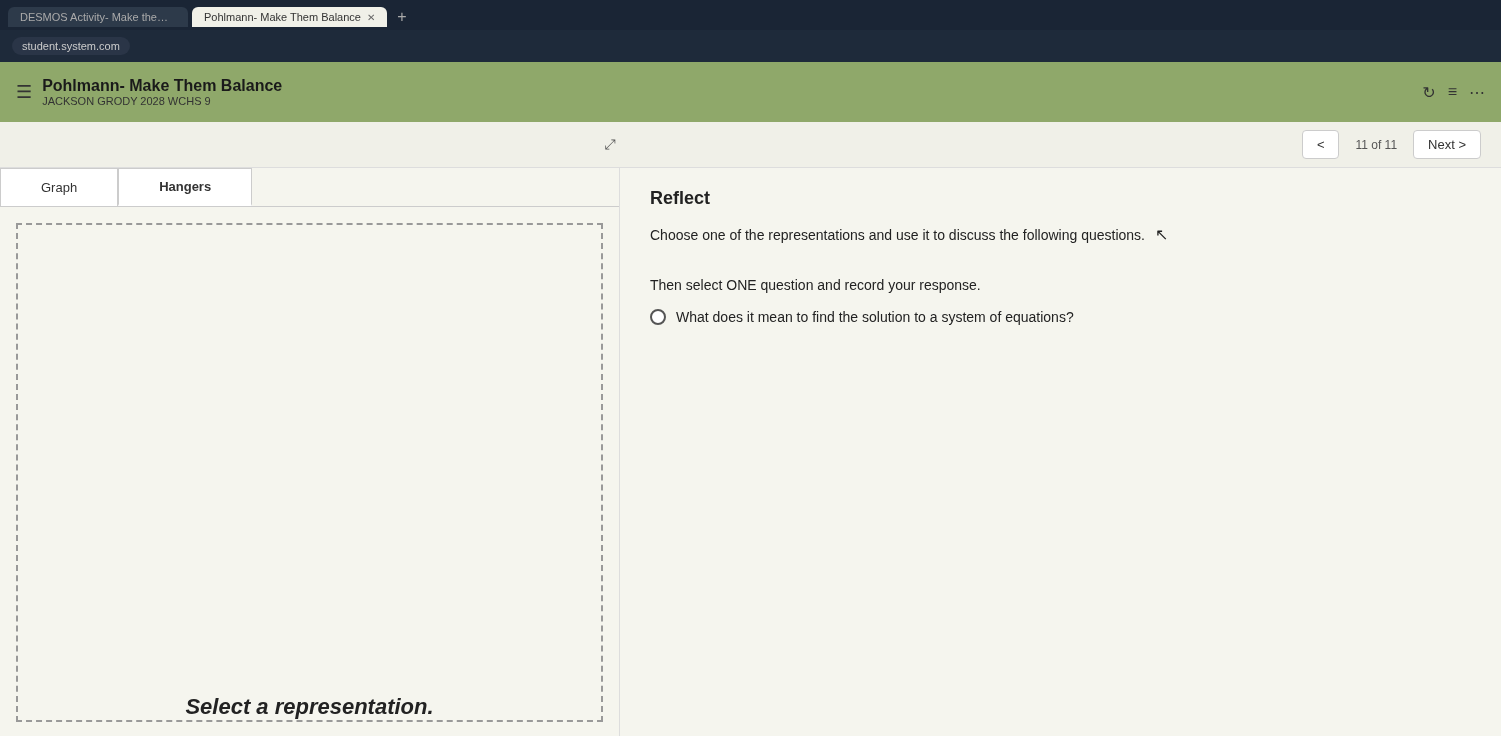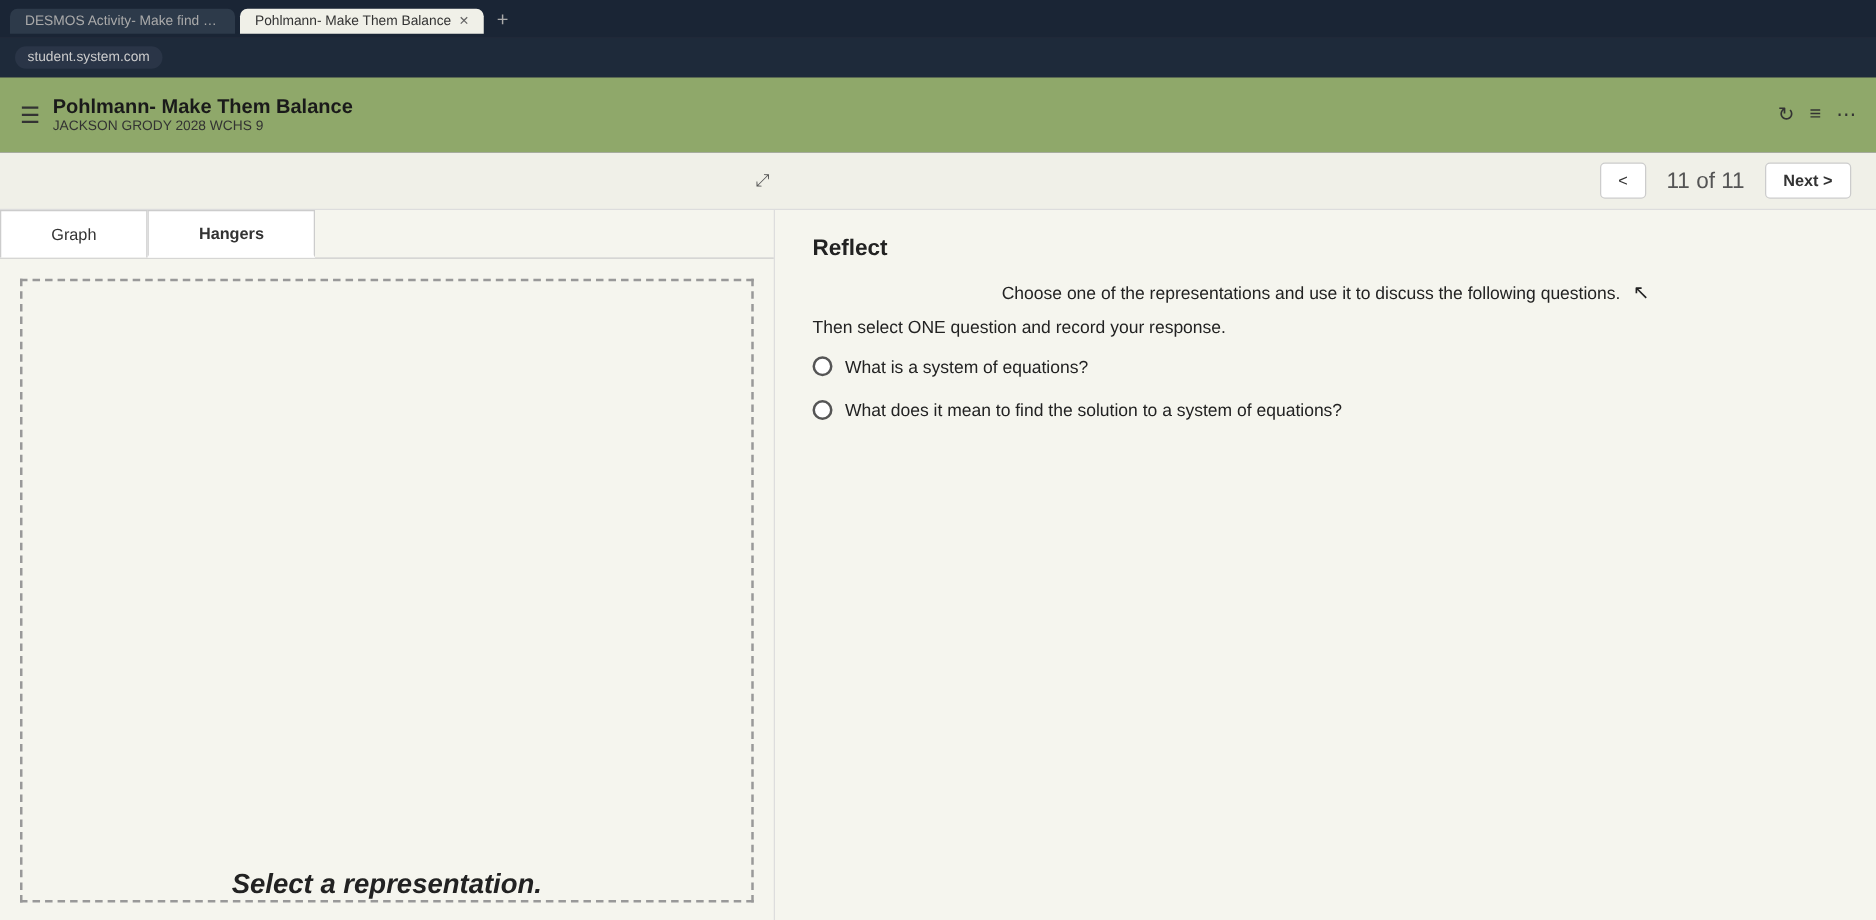"DESMOS Activity- Make find B..." span { text: find -> them }
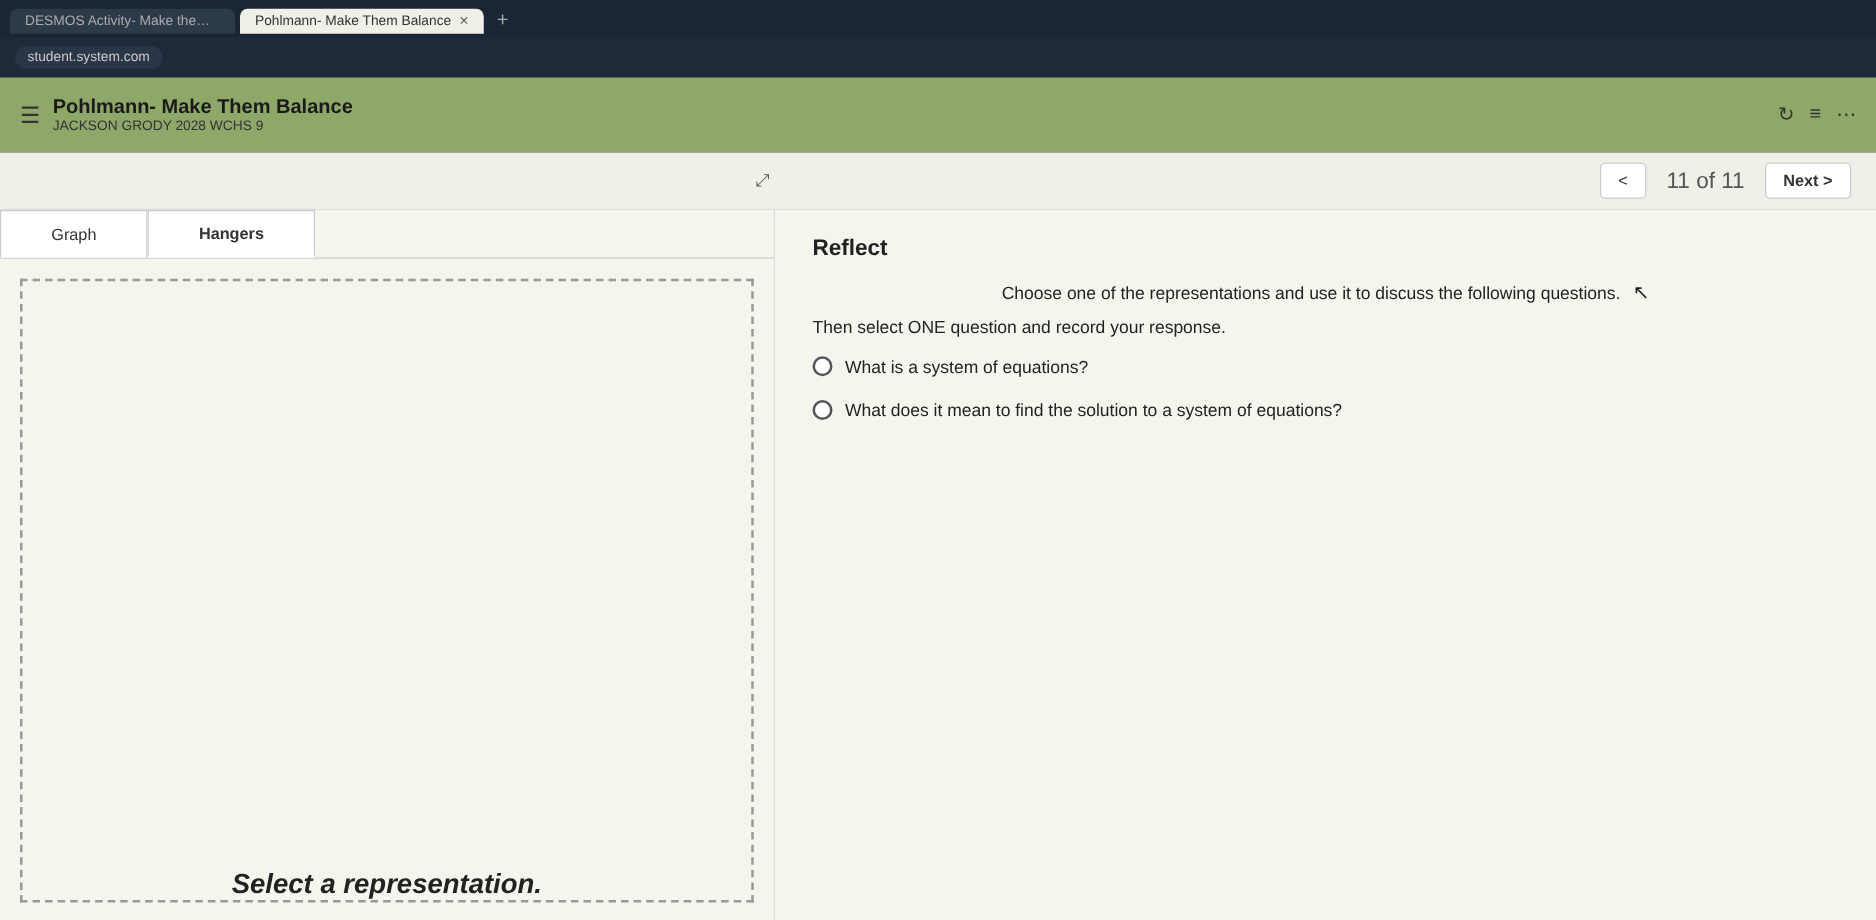"11 of 11" .page-indicator { font-size: 18px -> 12px }
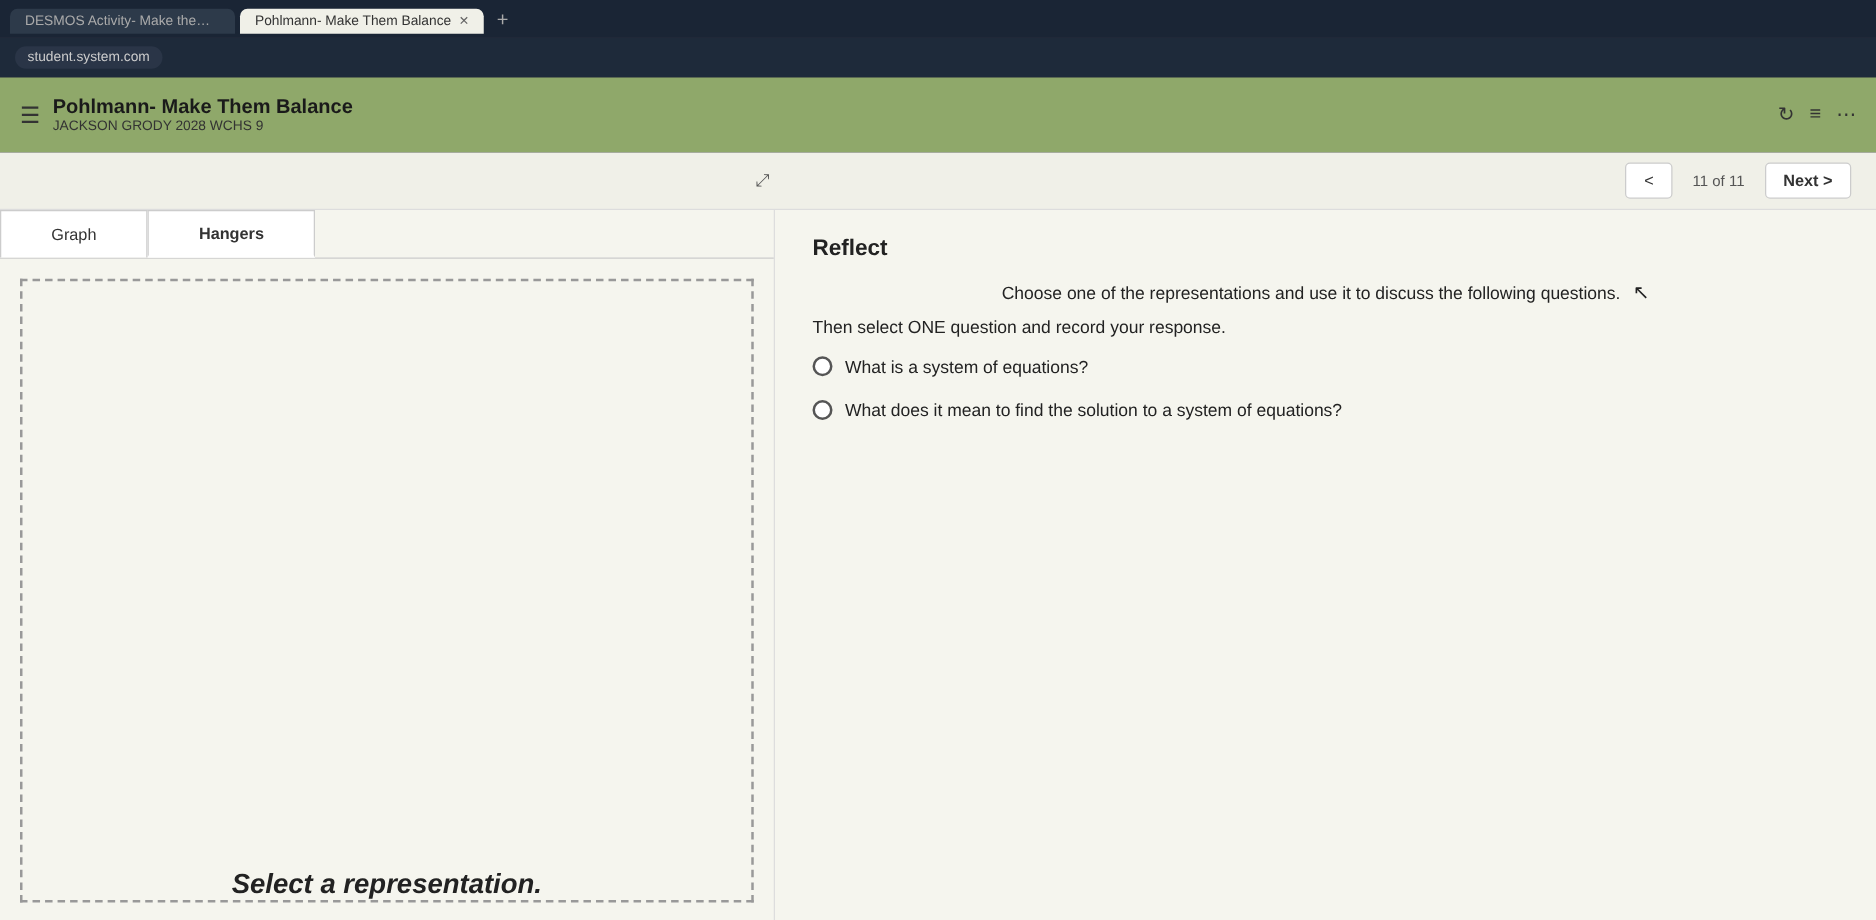"Next >" .next-btn { font-weight: bold -> none }
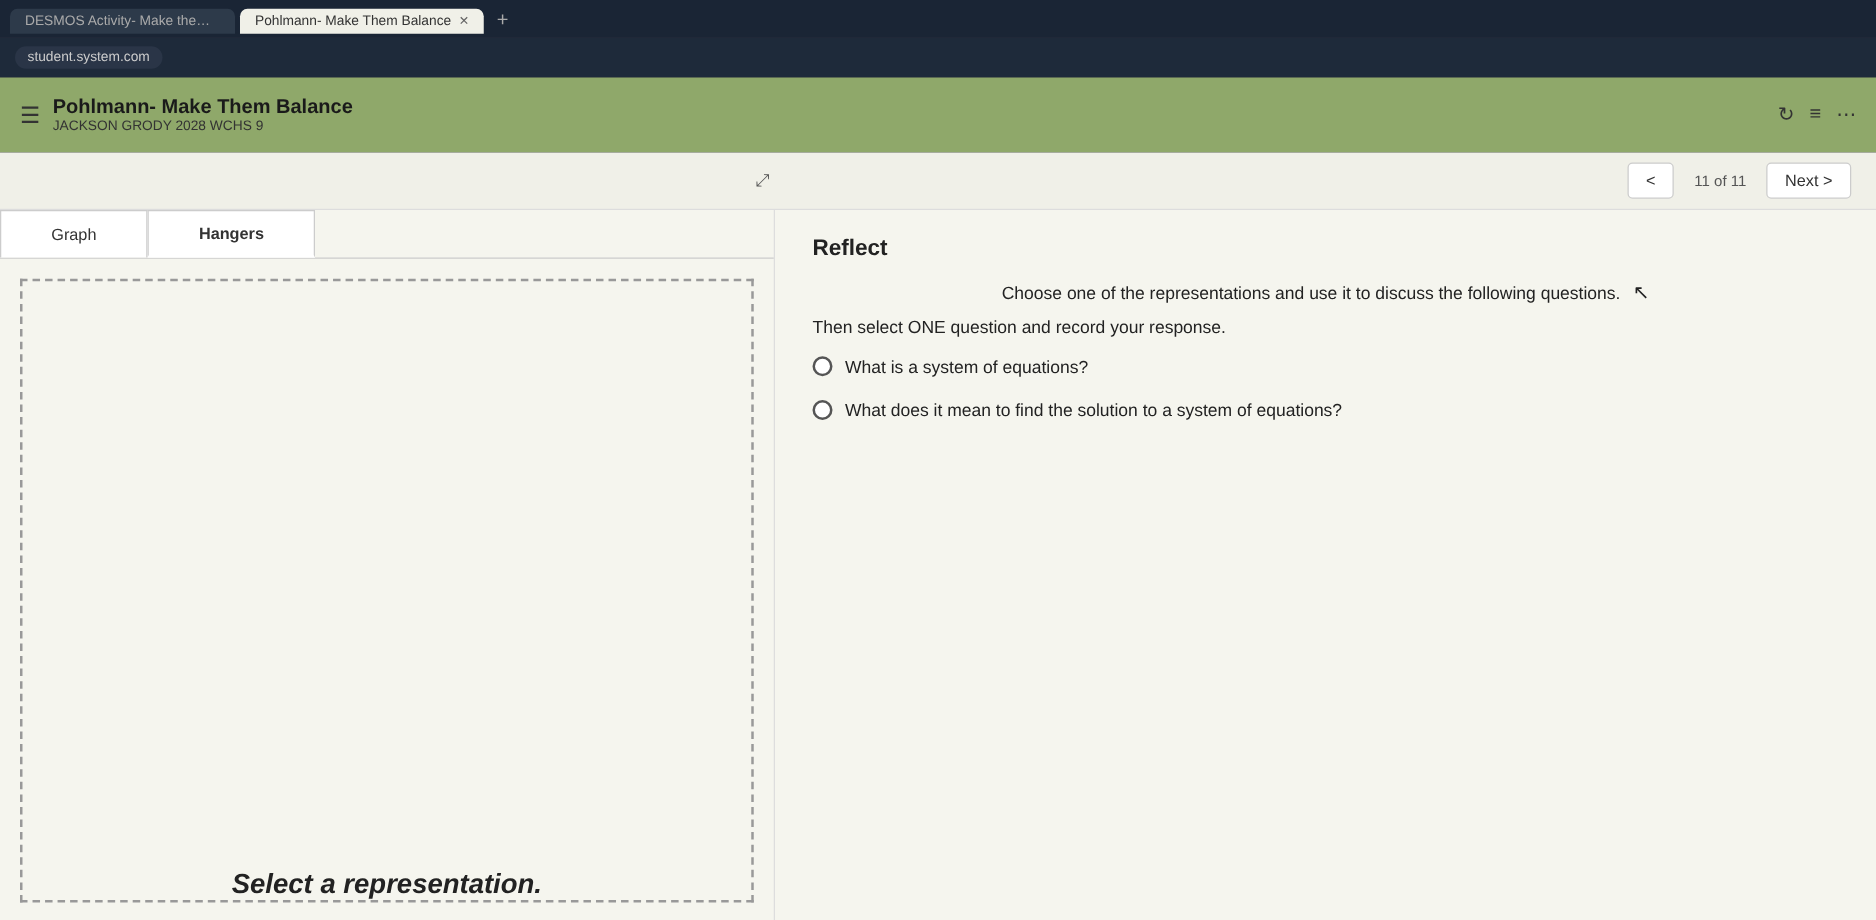"Choose one of the representations" .instructions-text { margin-bottom: 6px -> 30px; text-align: center -> none }
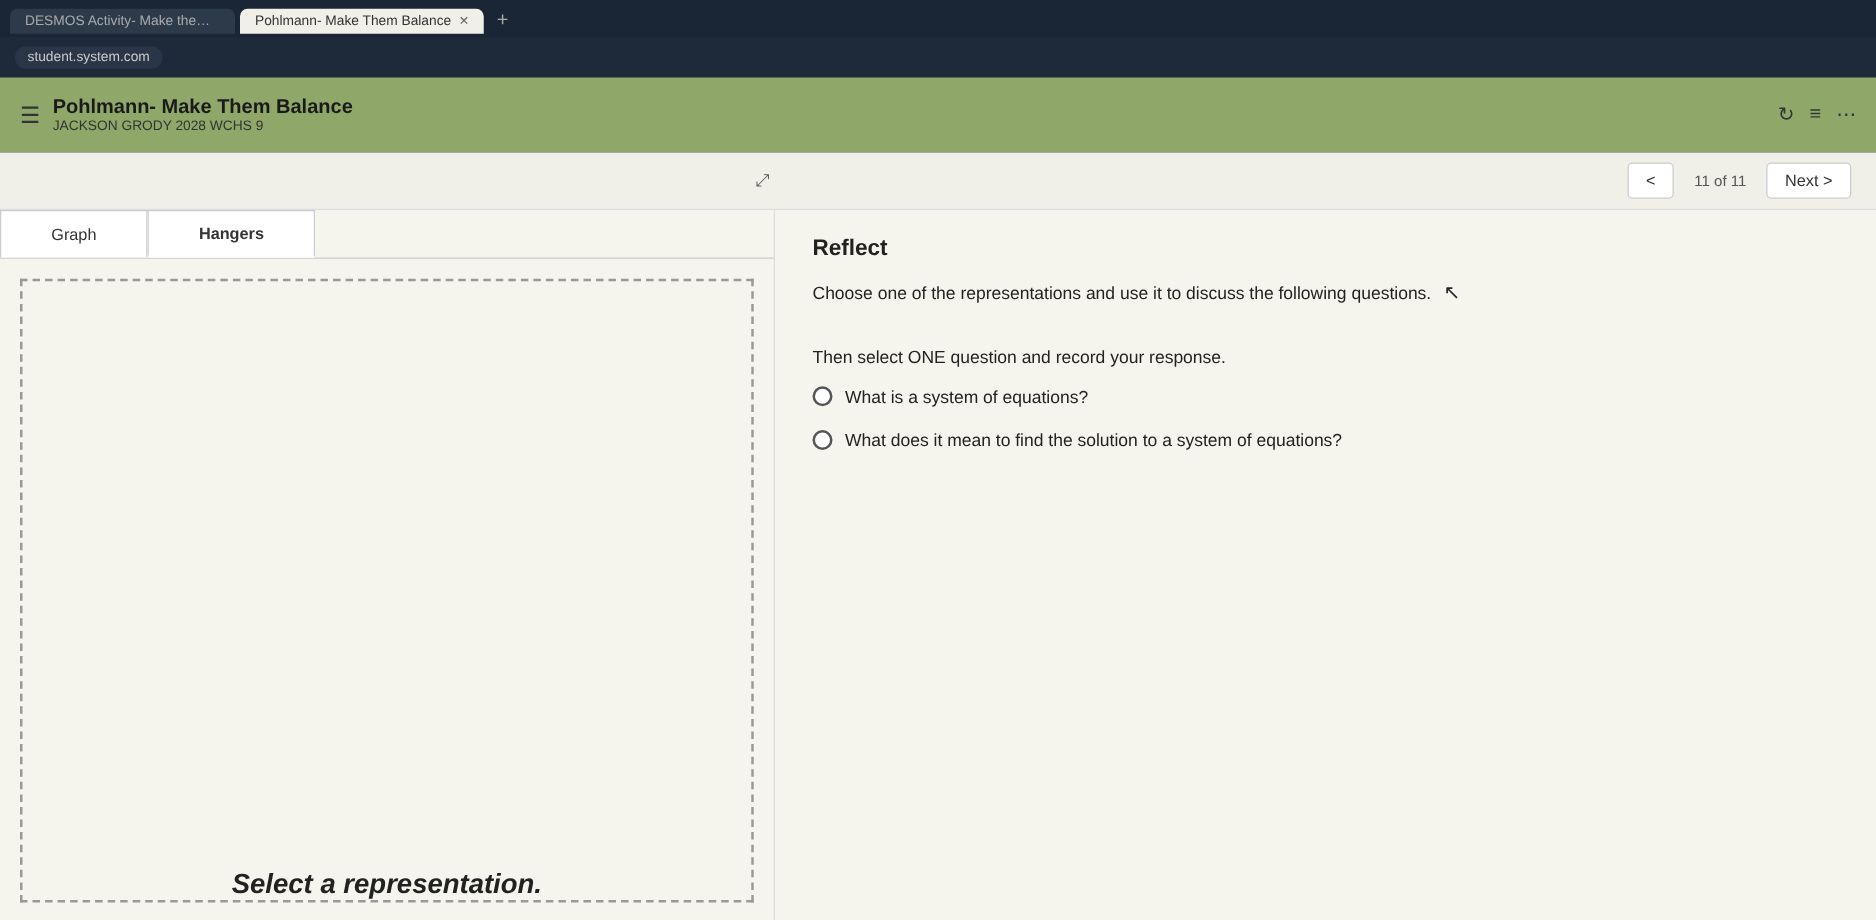"What is a system of" div.radio-option { html: <div> <div></div> <span>What is a system of equations?</span> </div> -> none }
